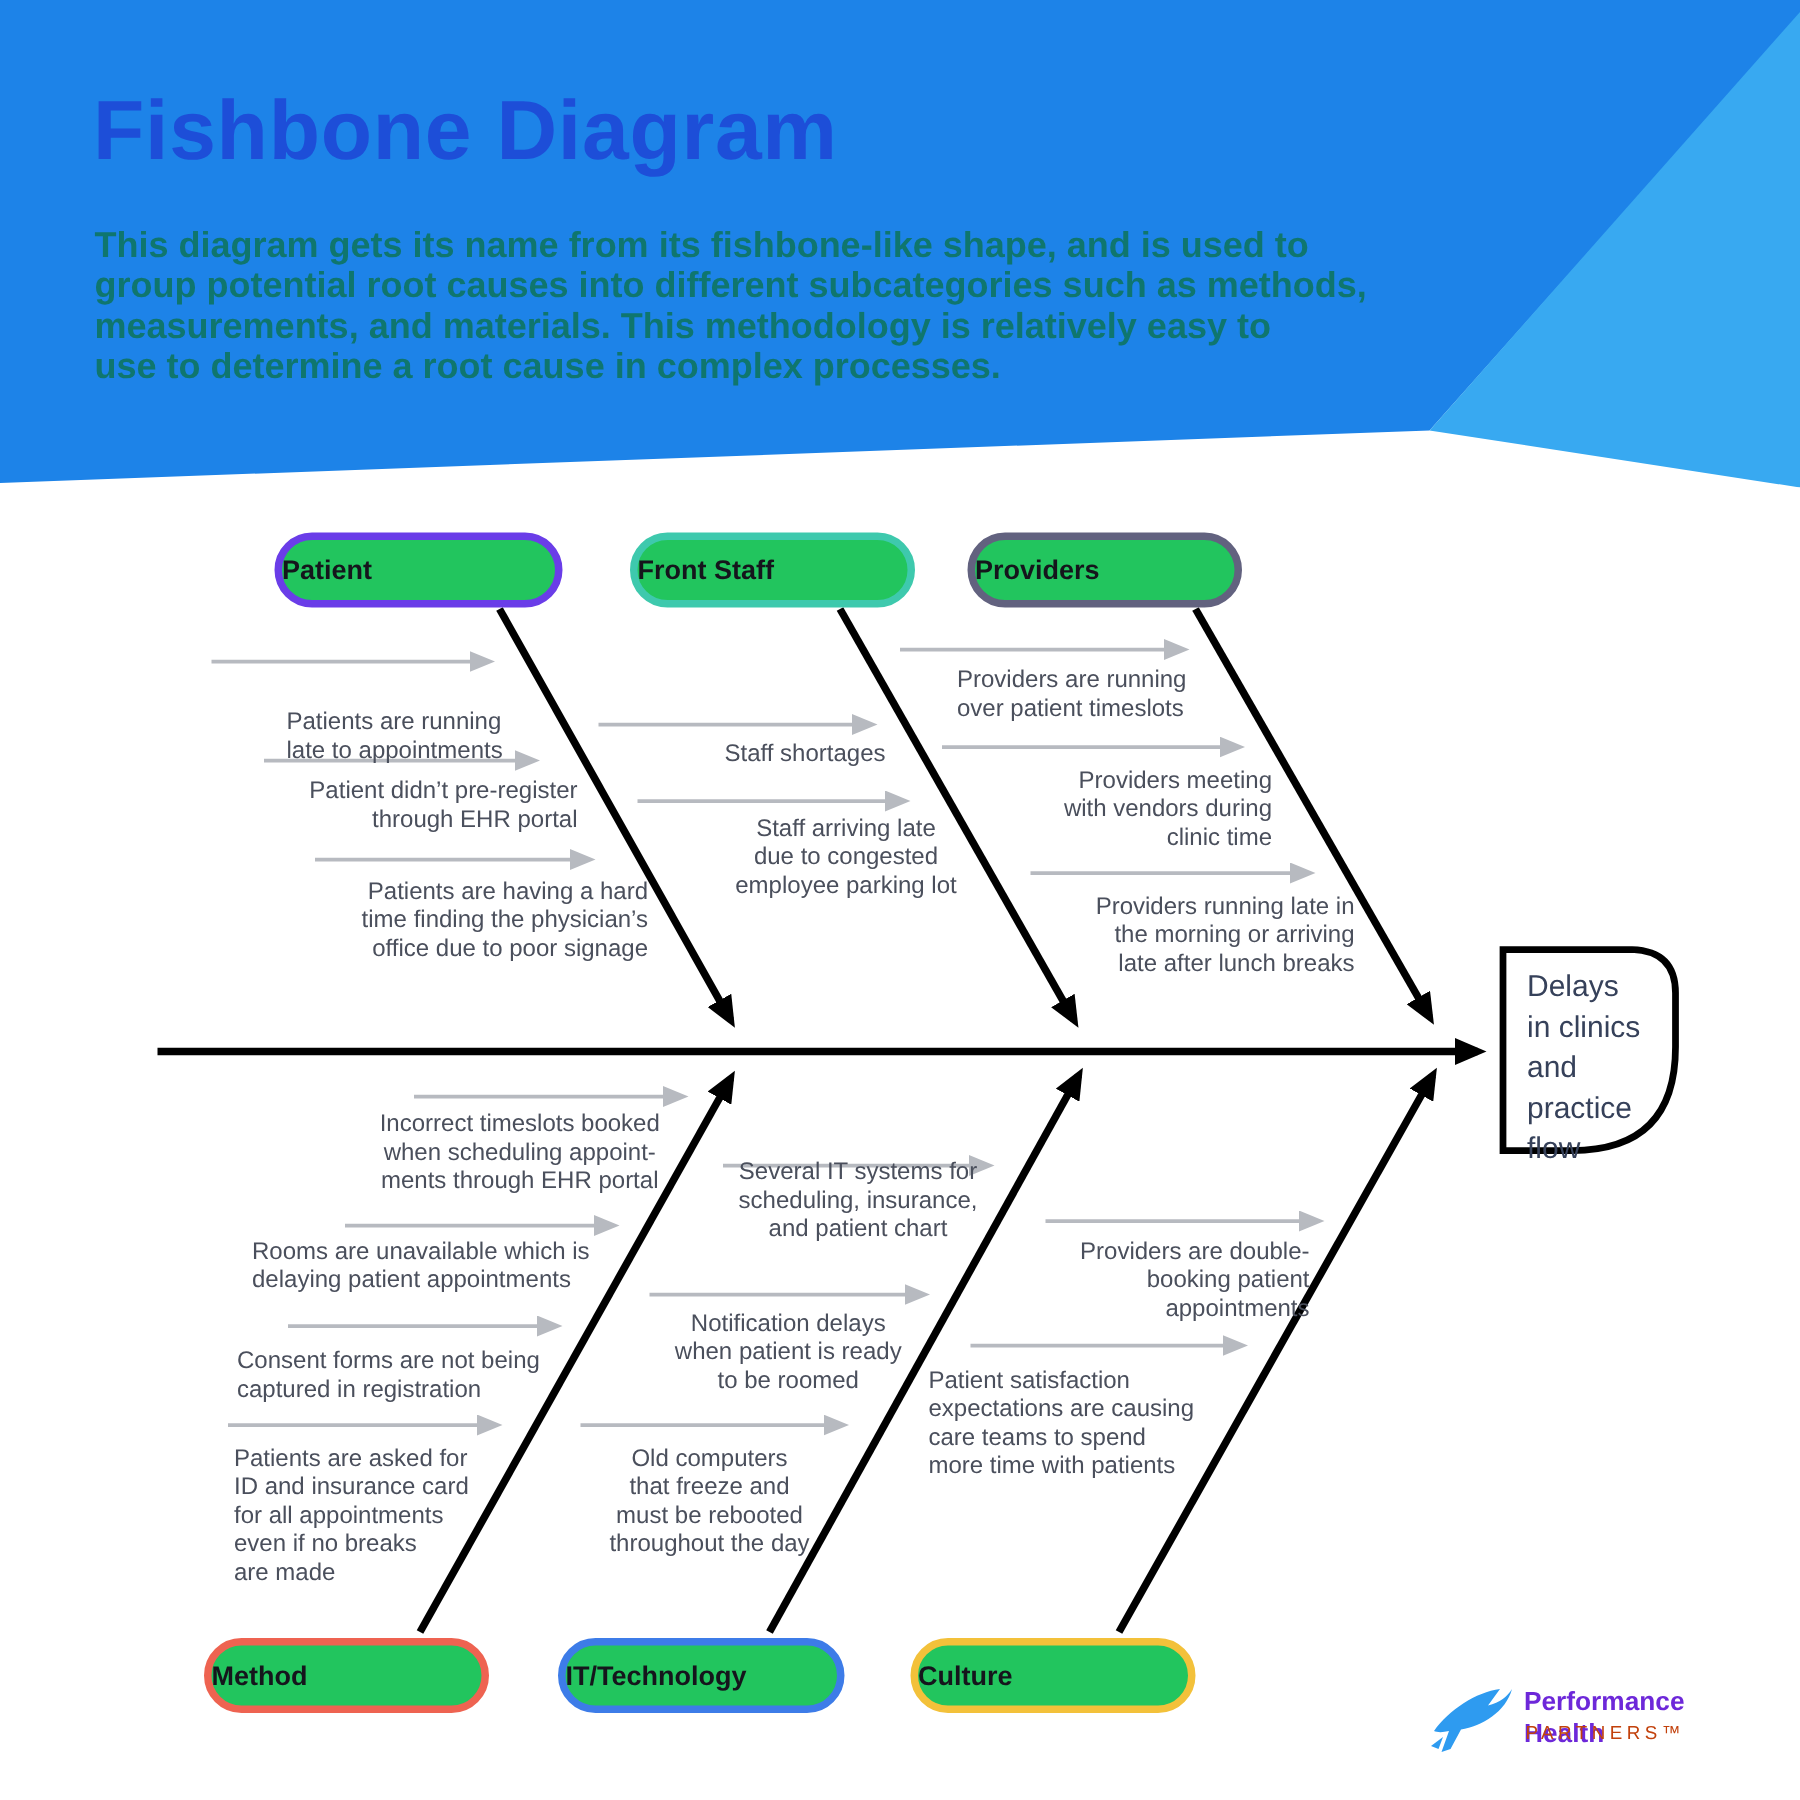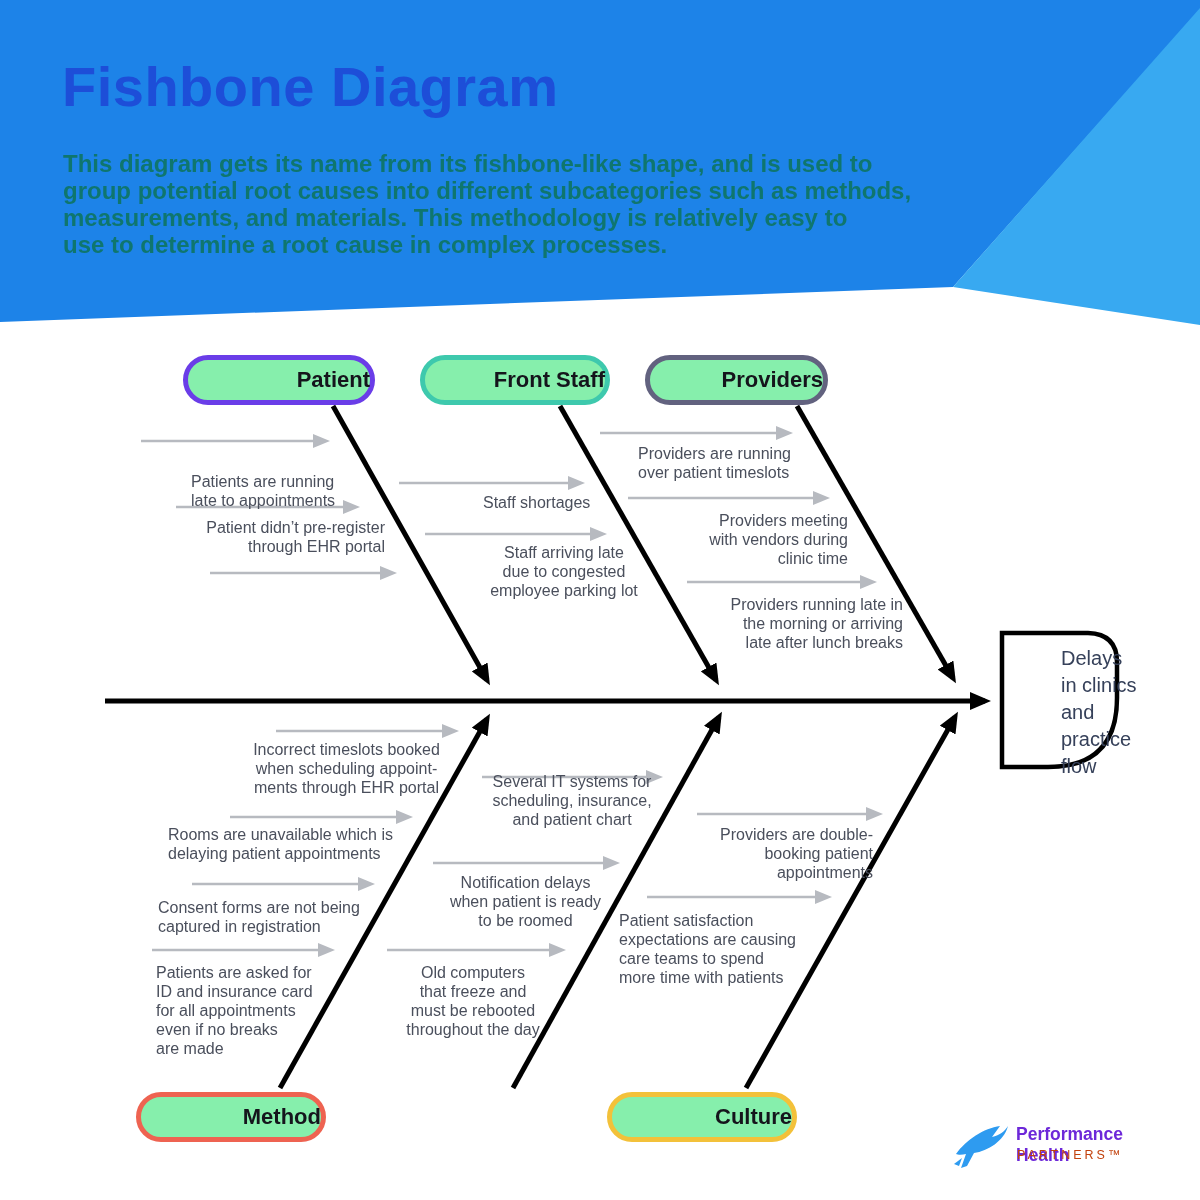"Patient" .pill { background: #86efac -> #22c55e; font-size: 22px -> 18px; justify-content: flex-end -> flex-start }
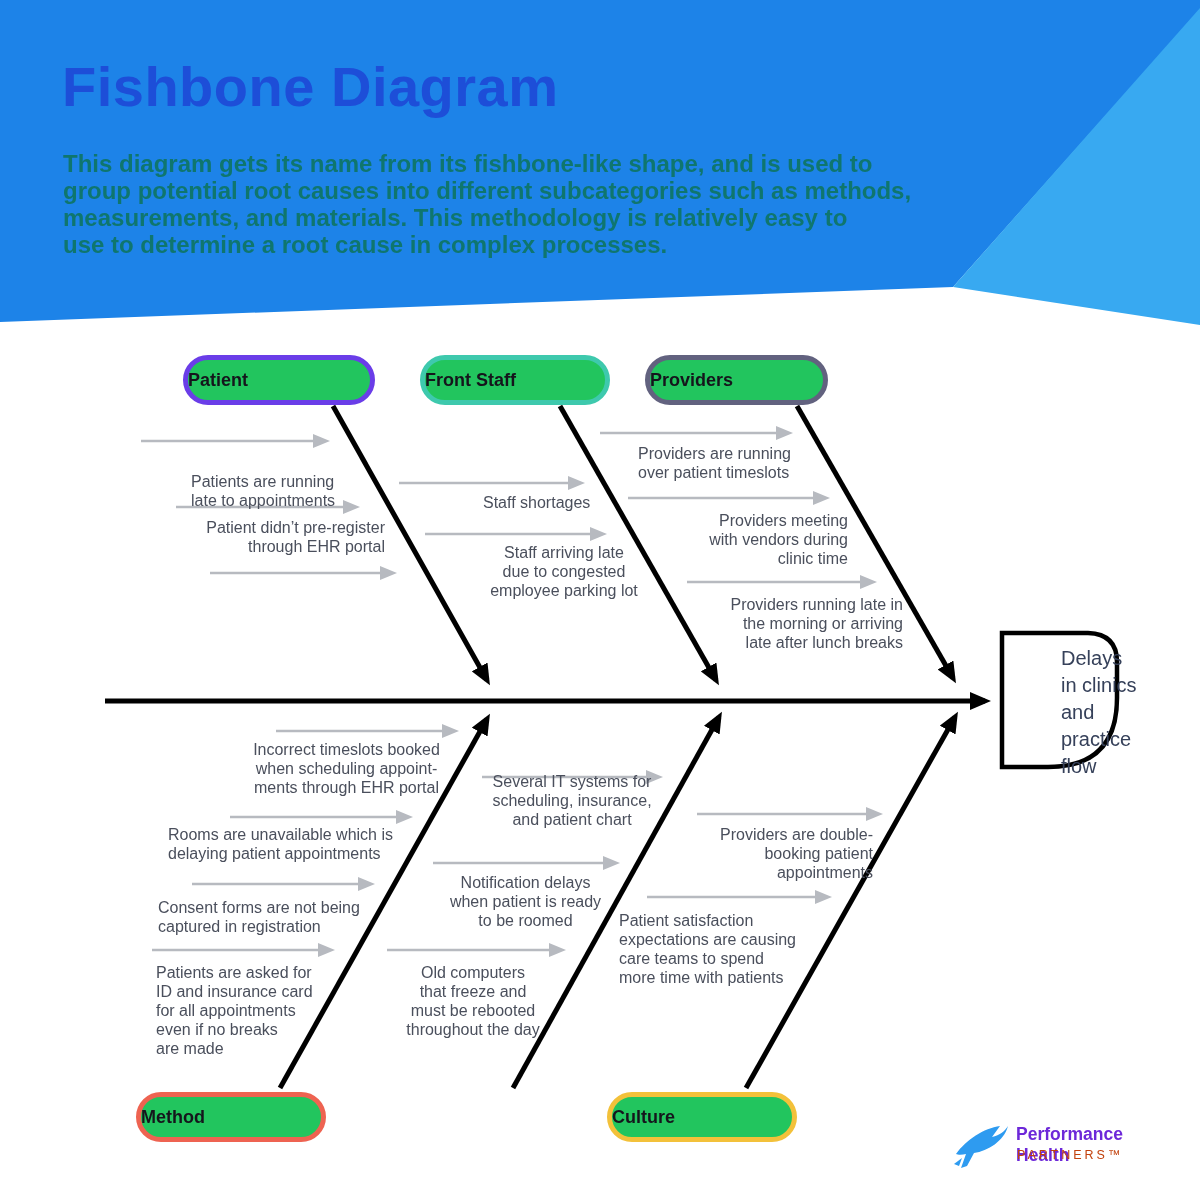"Patients are having a hard" div.cause { html: none -> <div>Patients are having a hard time finding the physician’s office due to poor signage</div> }
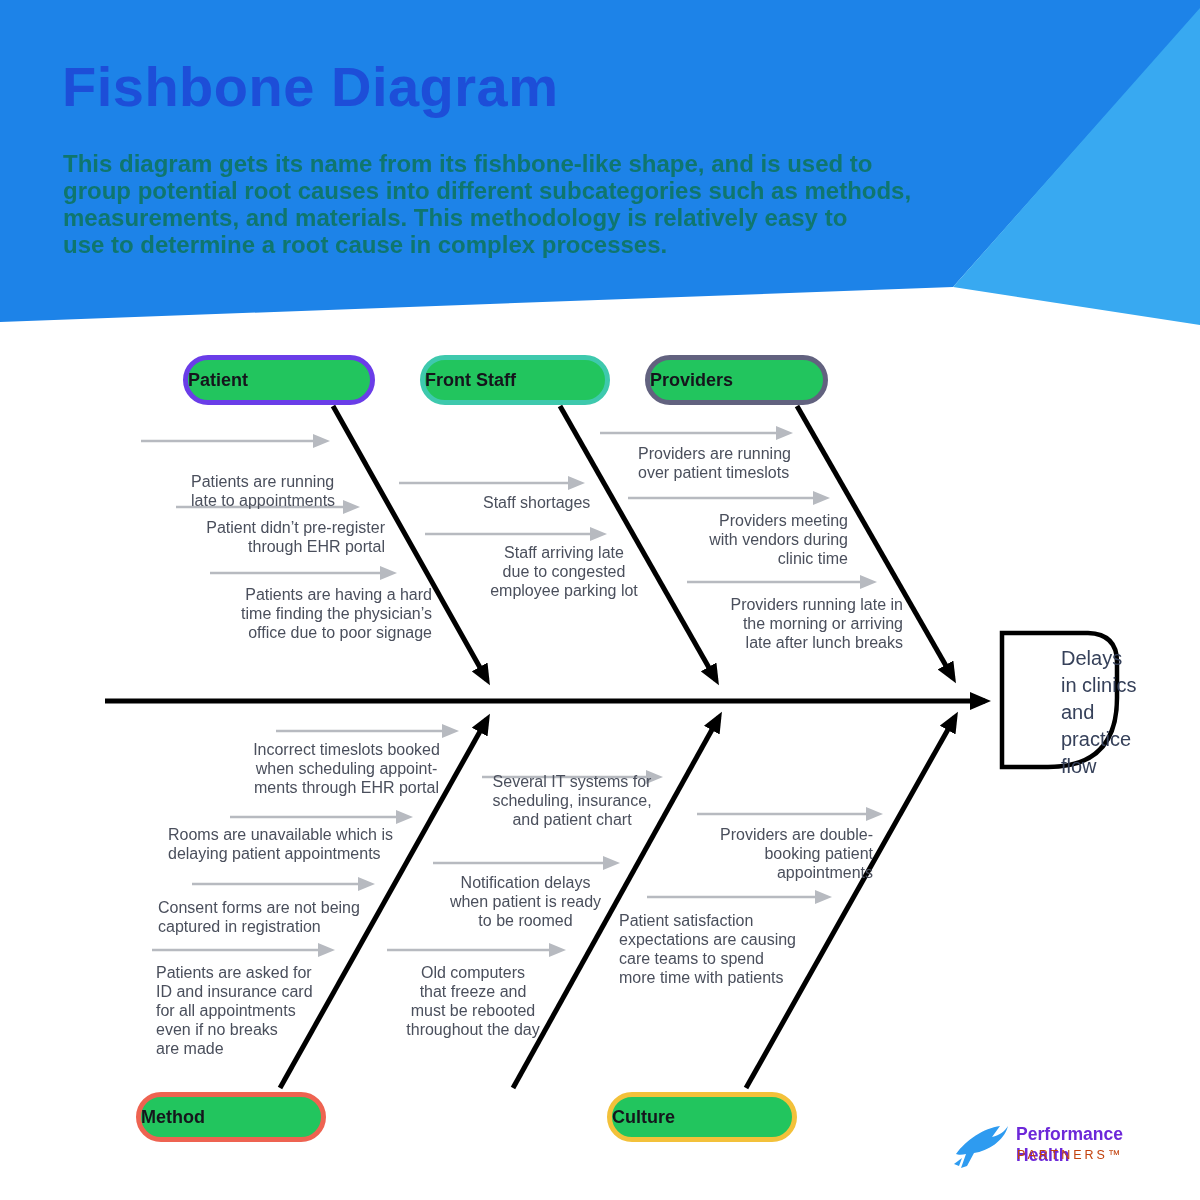"Delays" .effect-label { margin-left: 43px -> none }
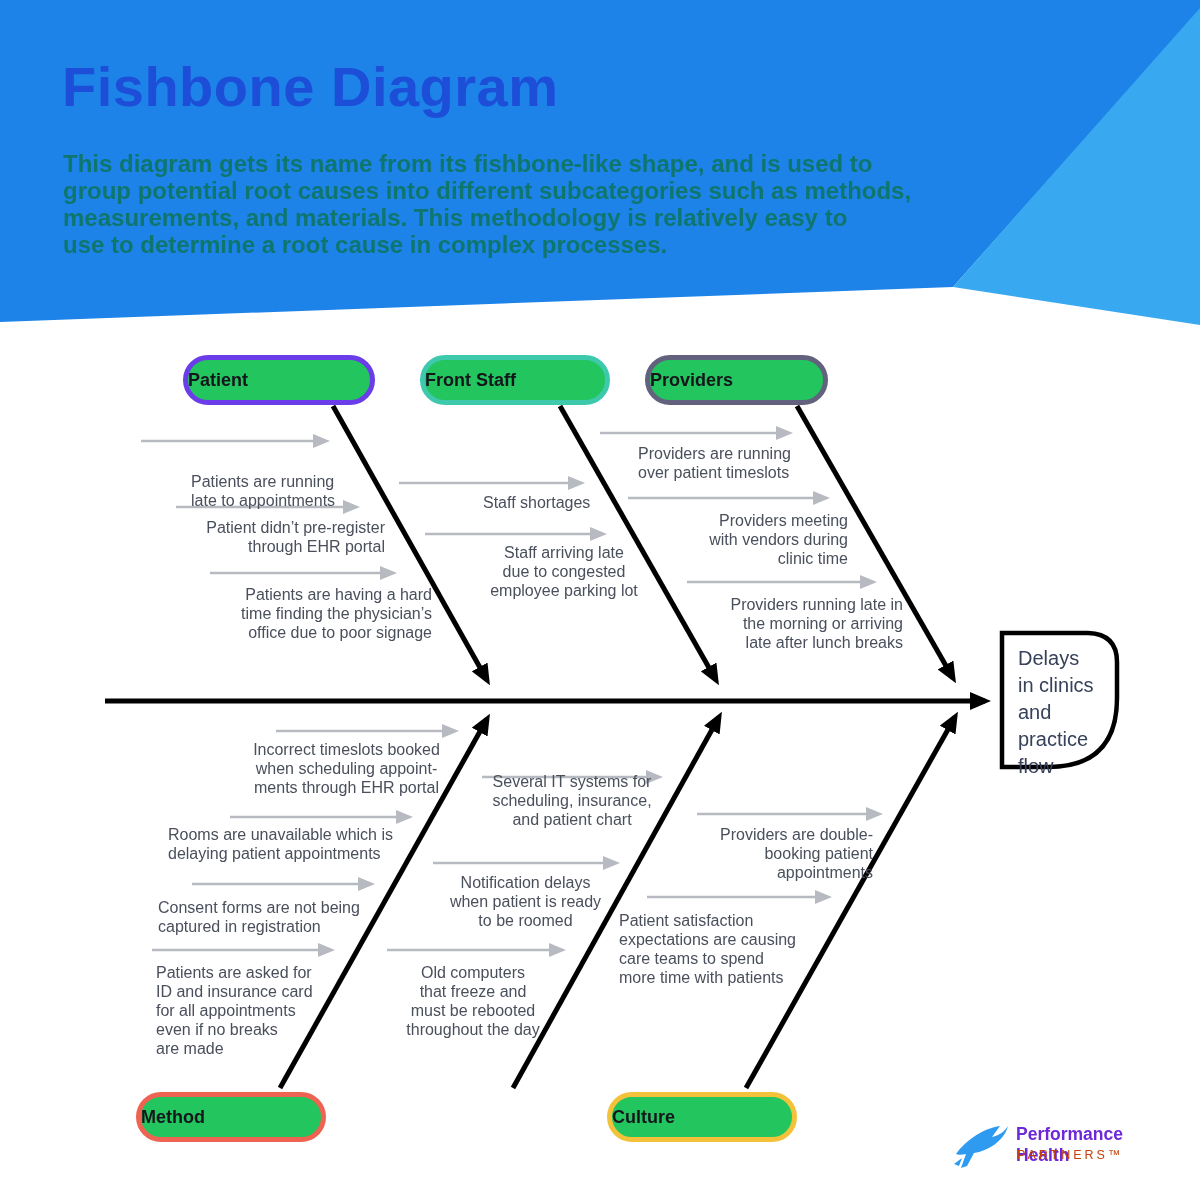"IT/Technology" div.pill { html: none -> <div> <span>IT/Technology</span> </div> }
